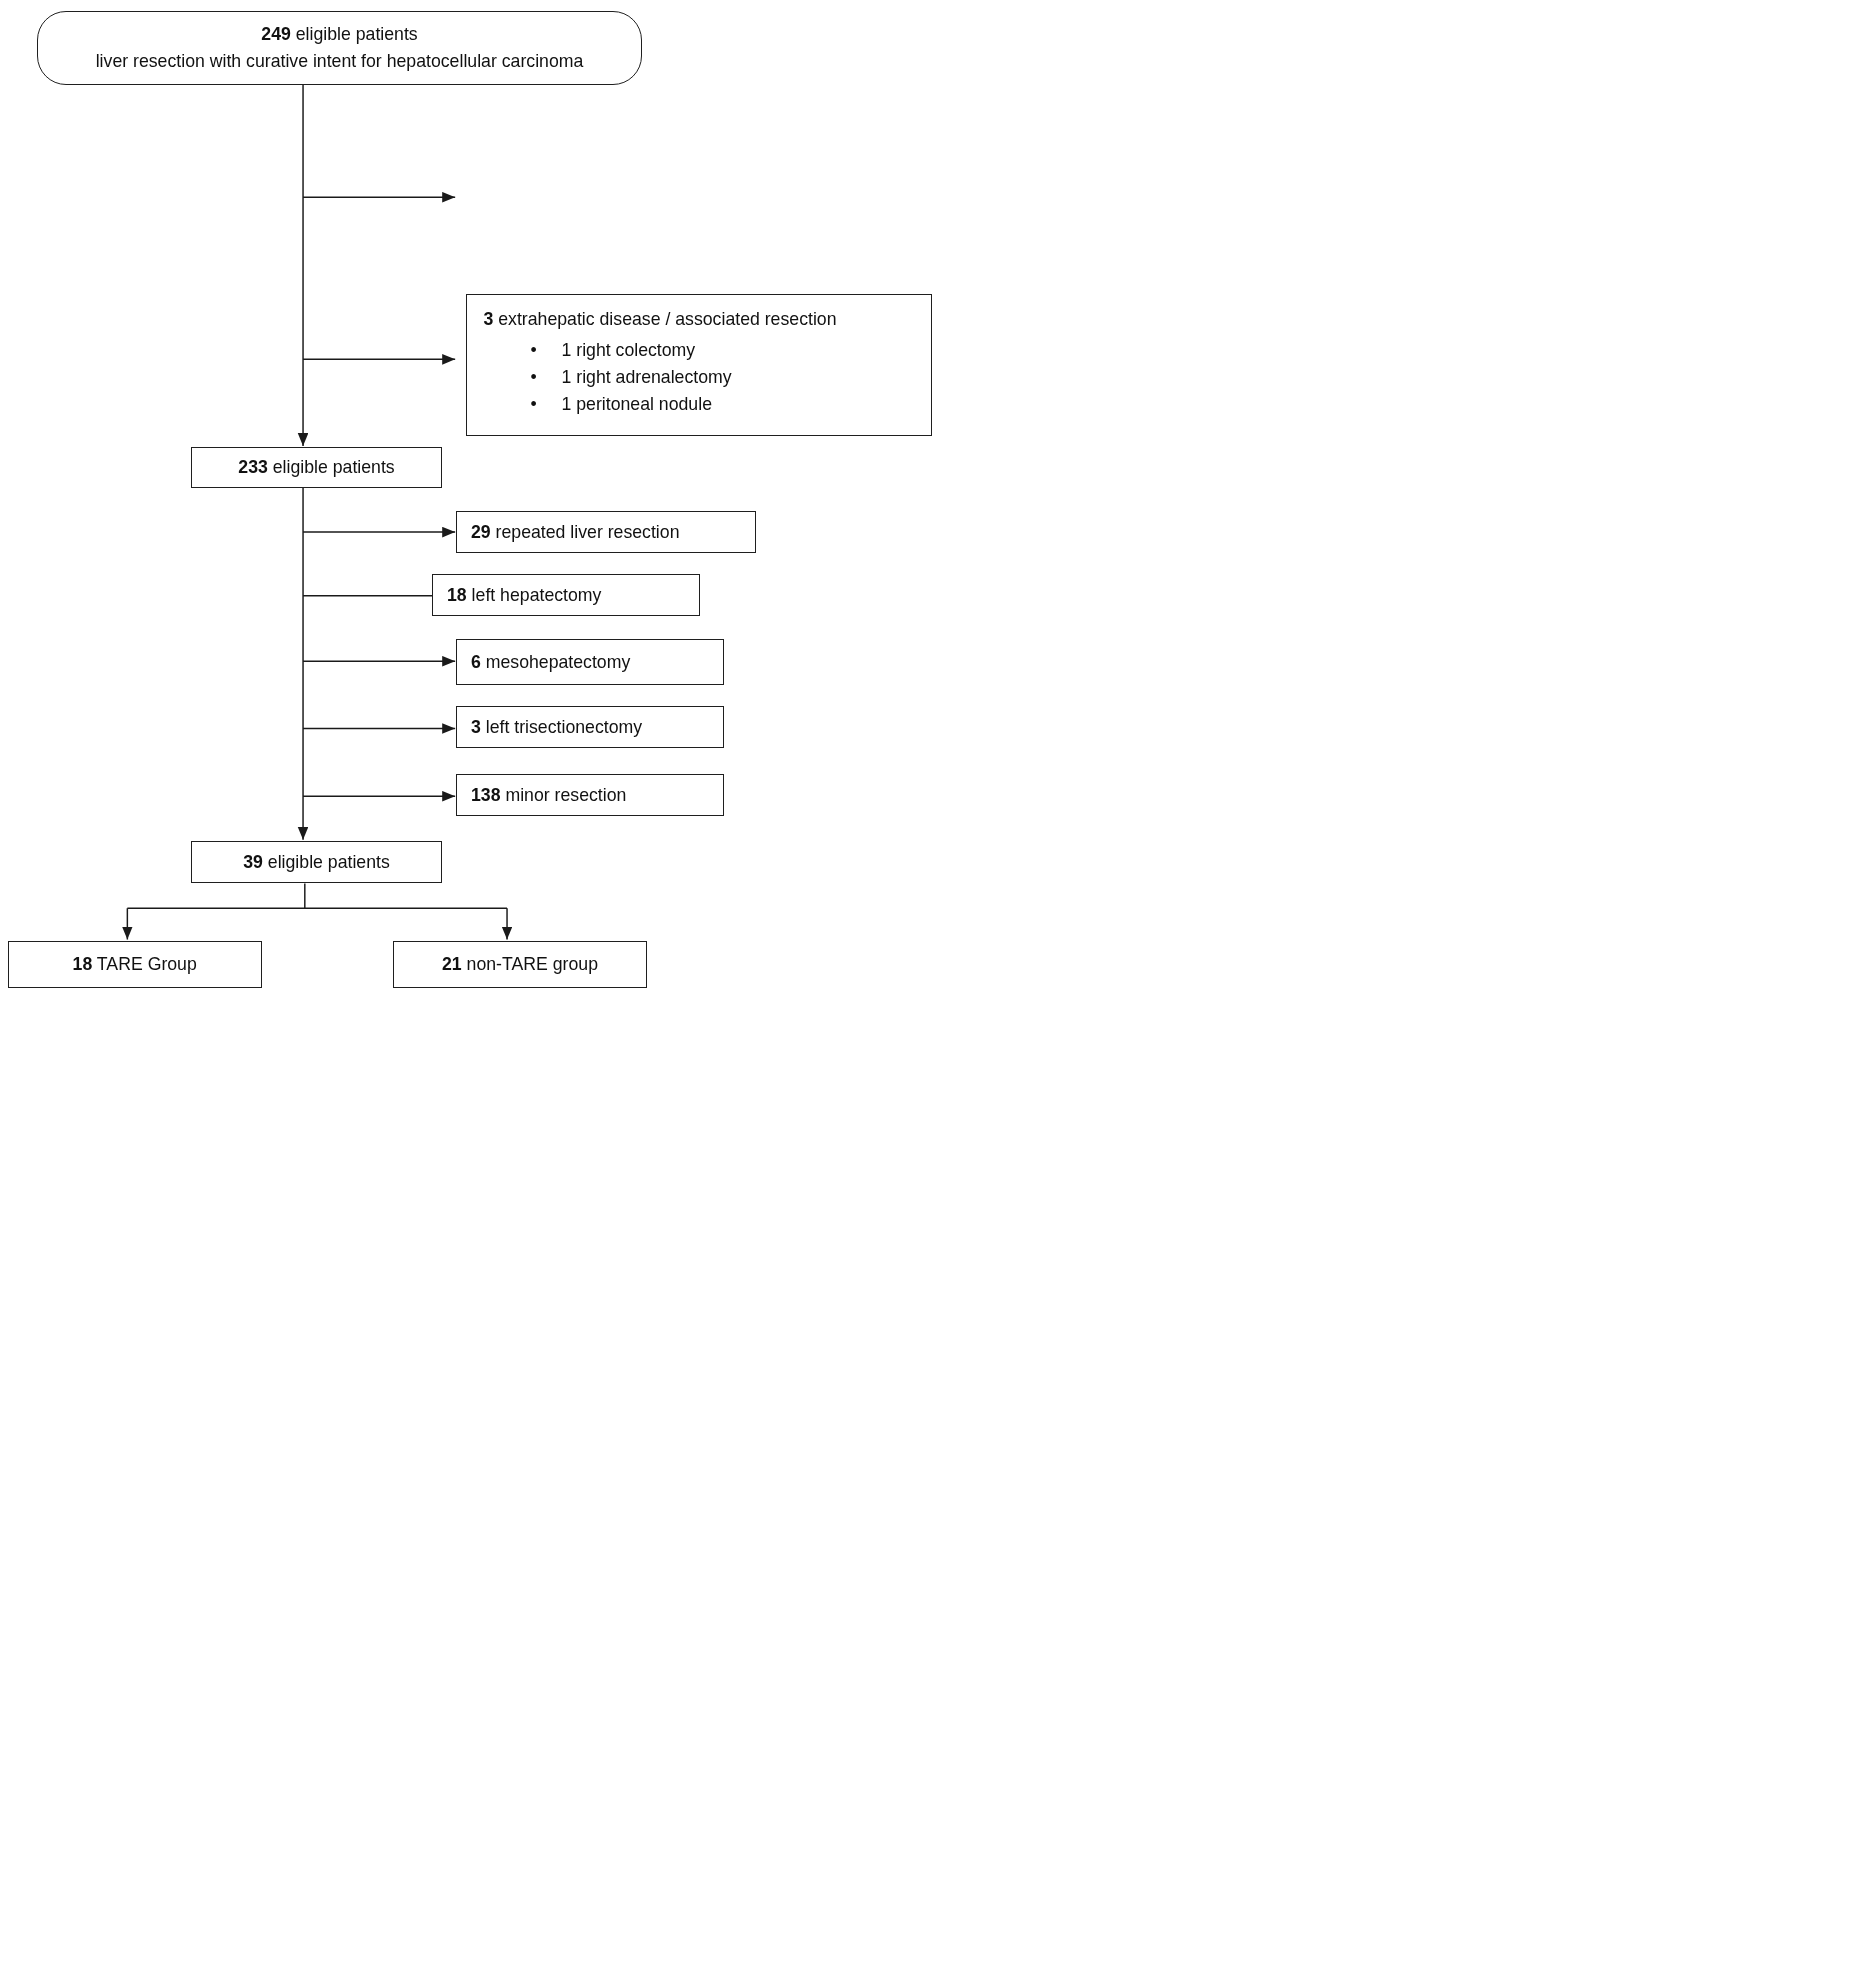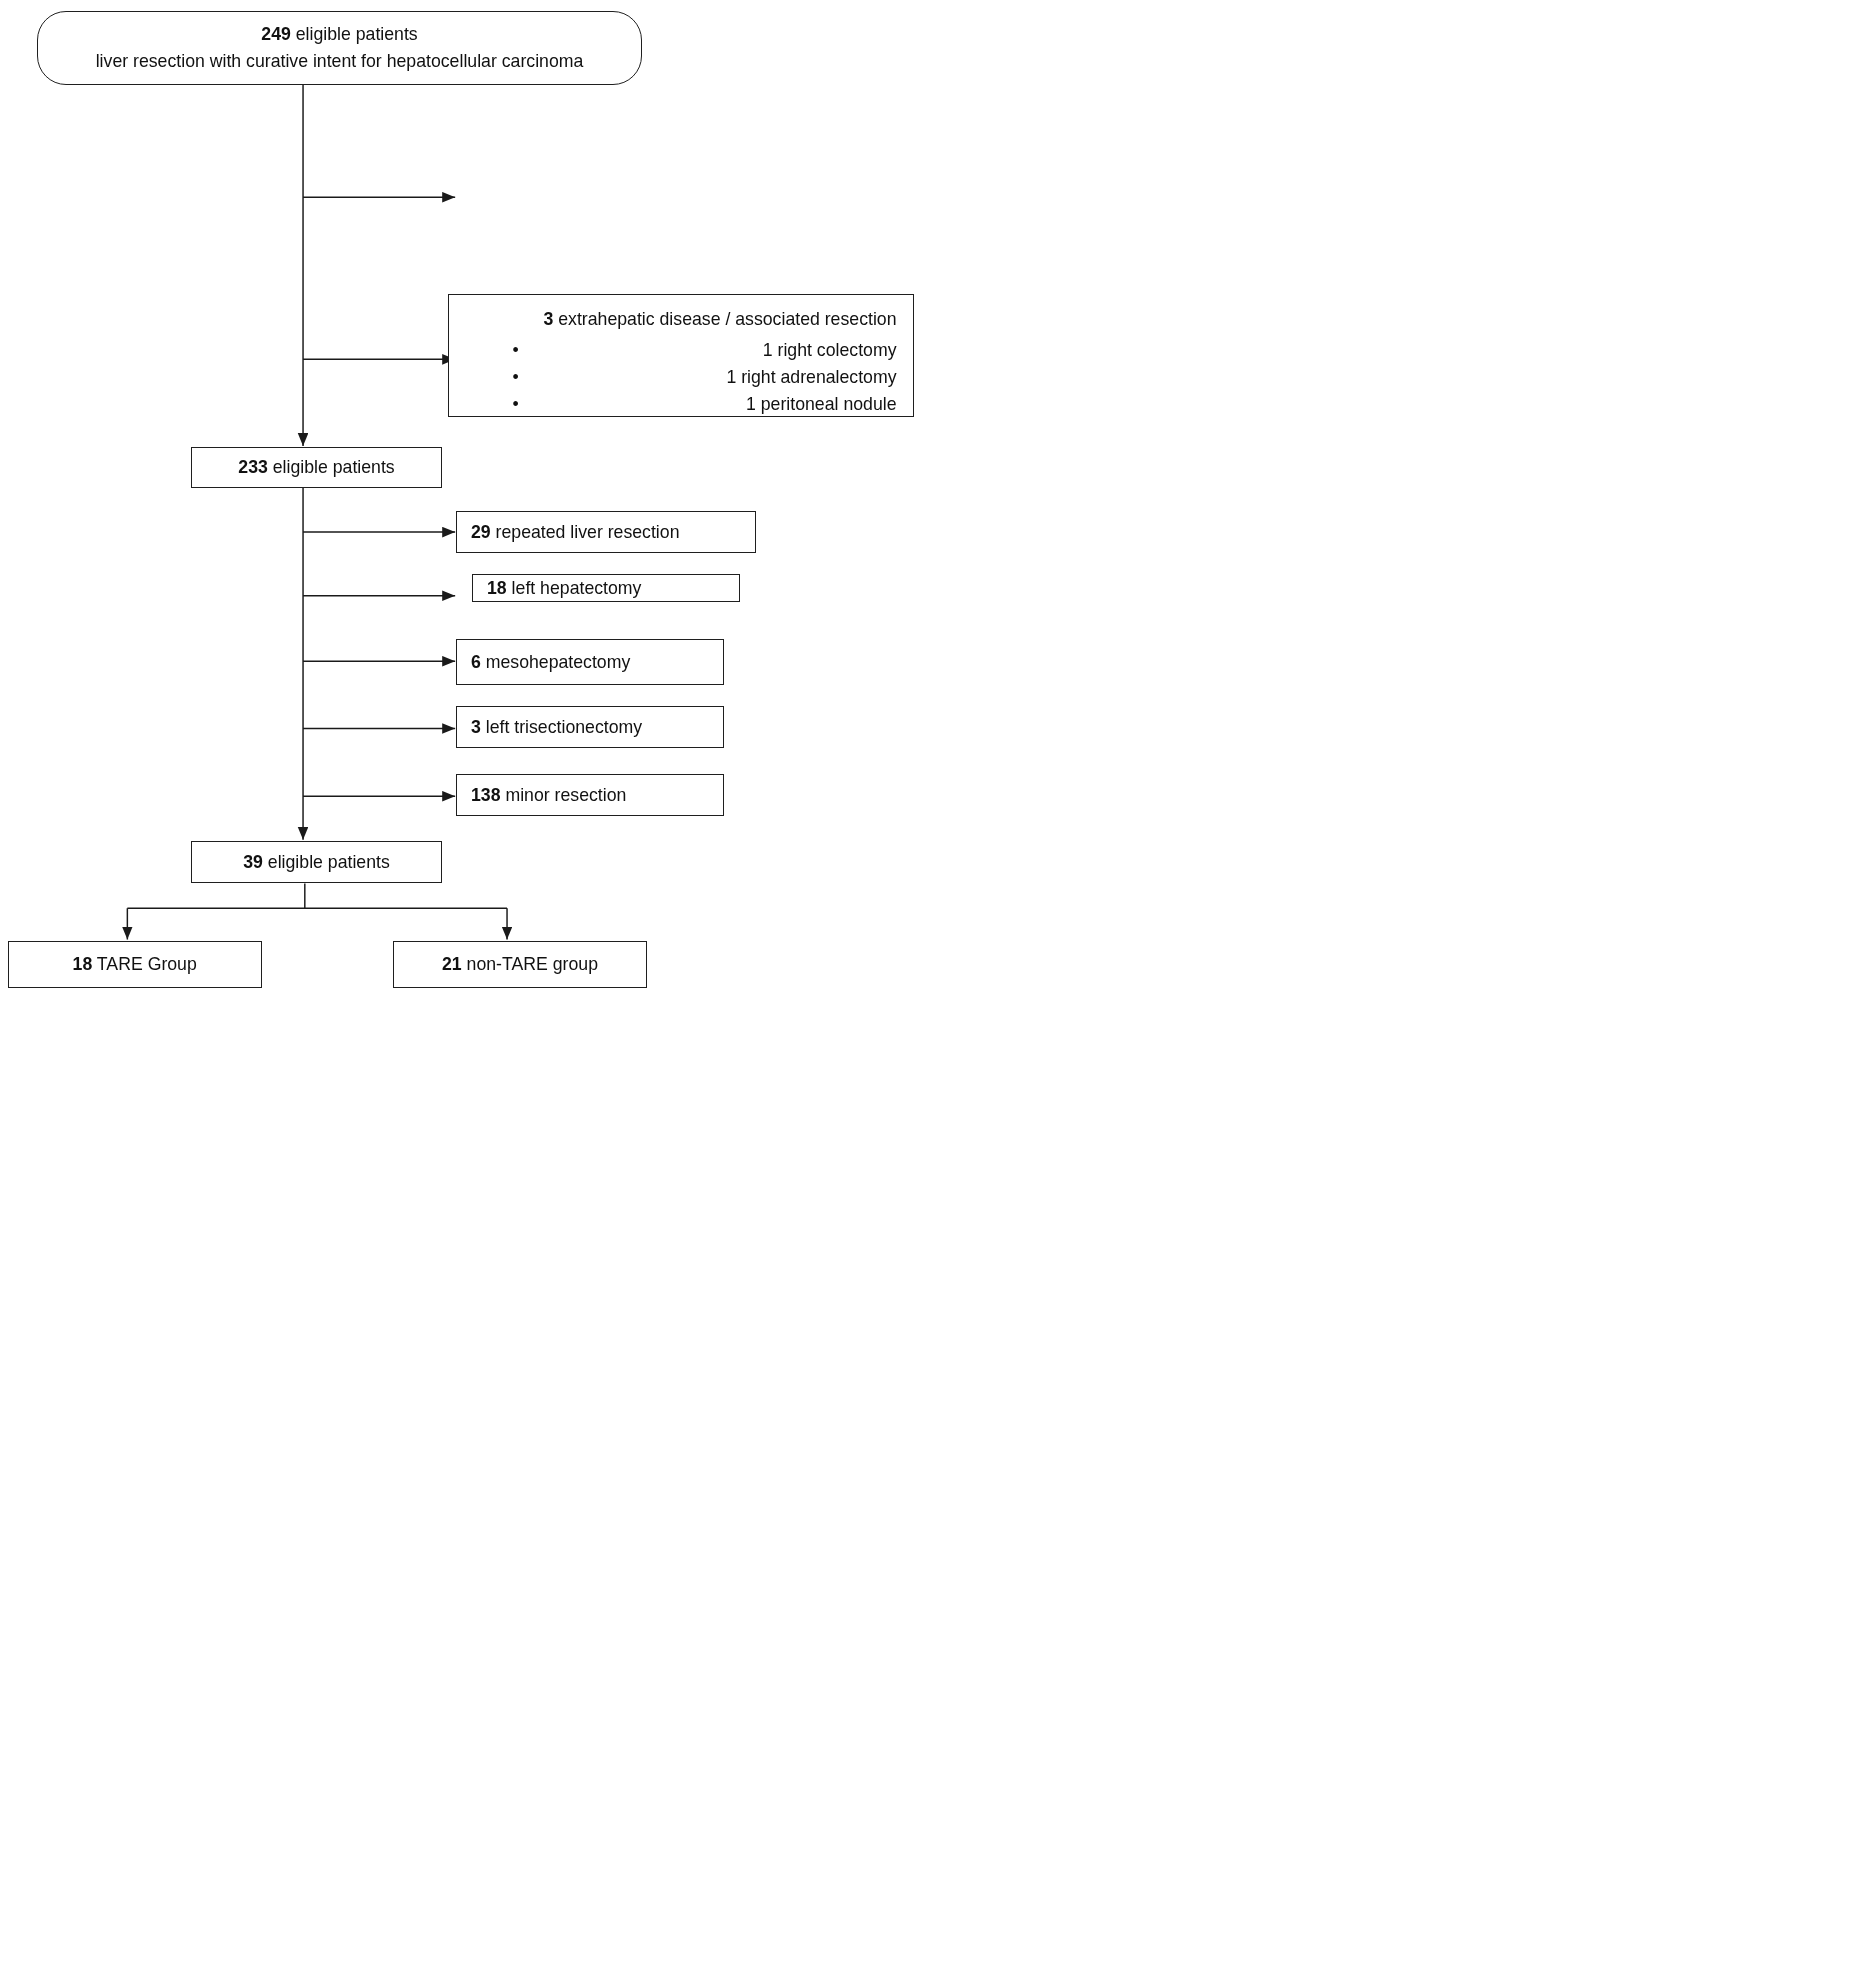"3 extrahepatic disease / associated" #b-excl-ext { height: 123px -> 142px; left: 448px -> 466px; text-align: right -> none }
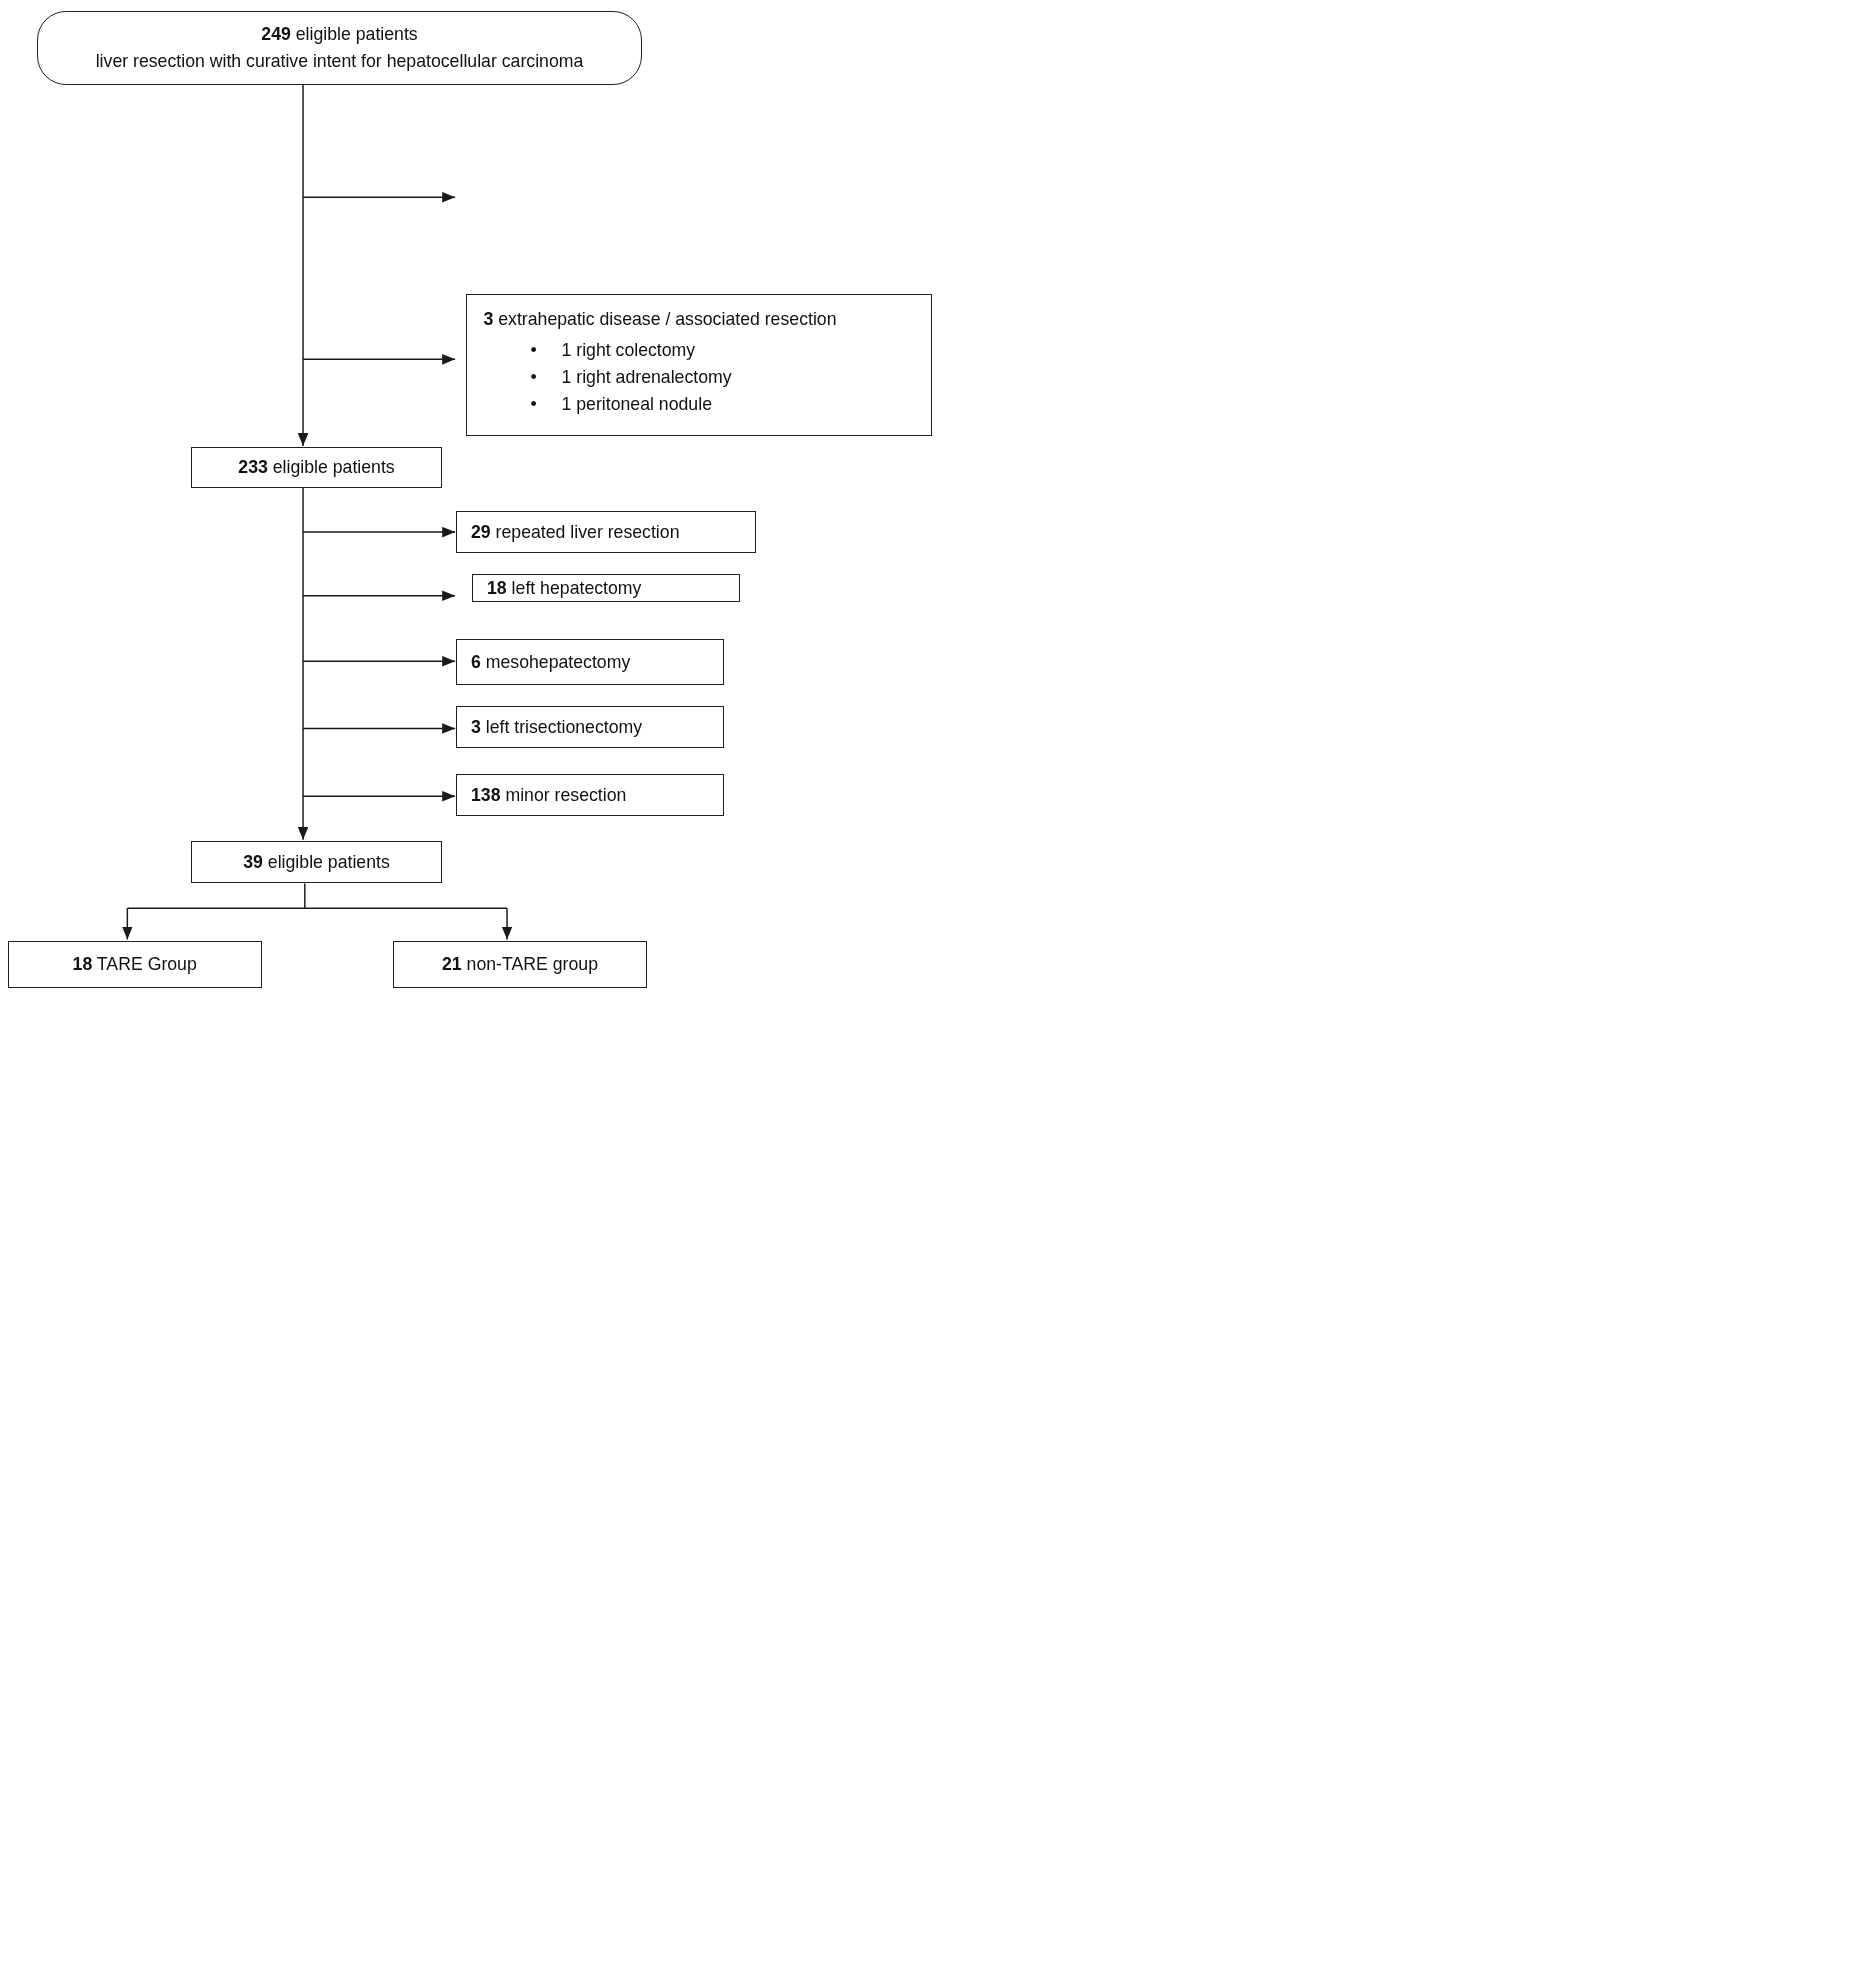"18 left hepatectomy" #b-18 { height: 28px -> 42px; left: 472px -> 432px }
